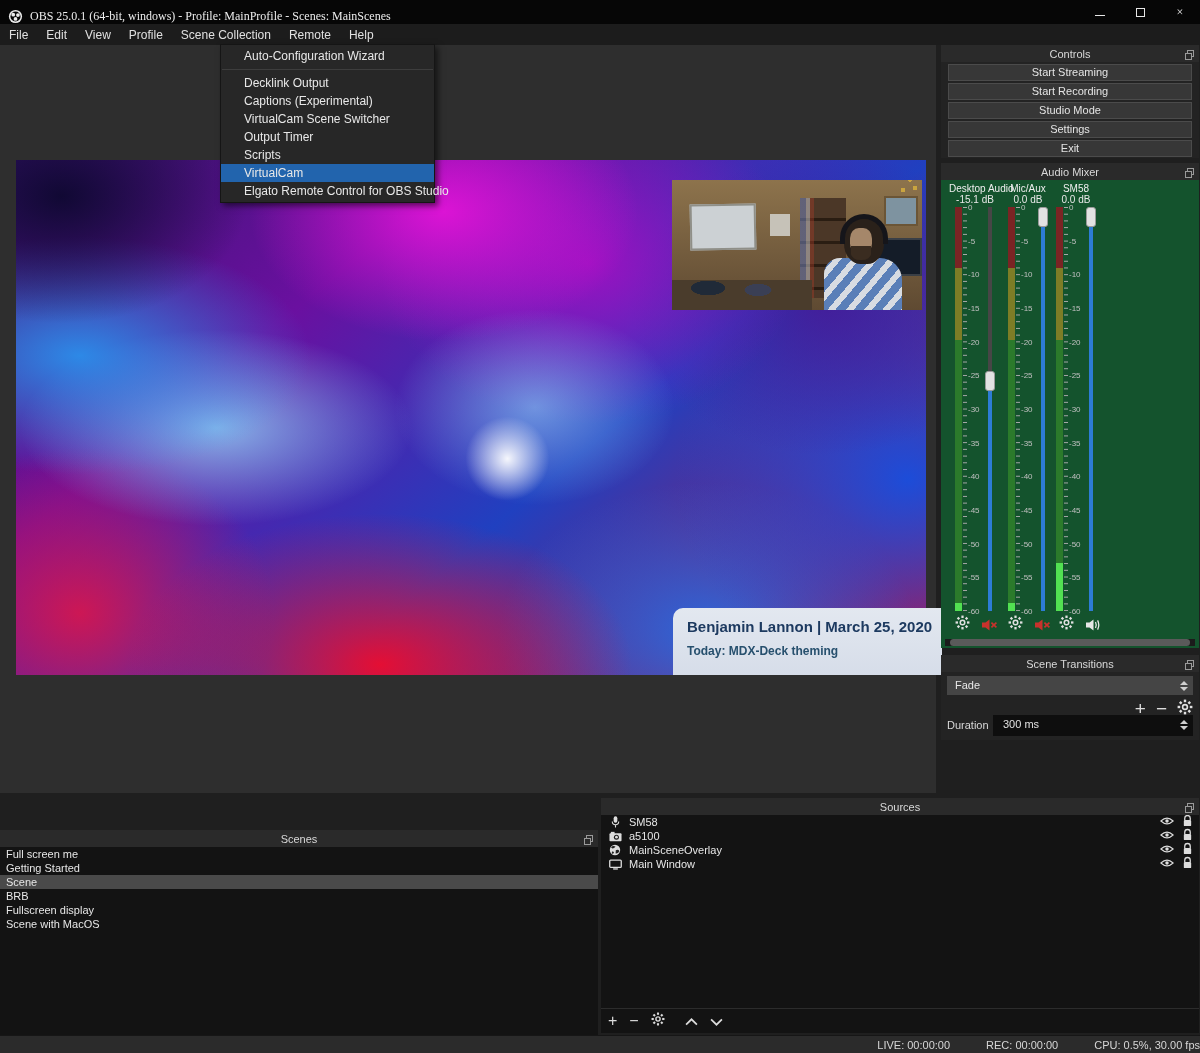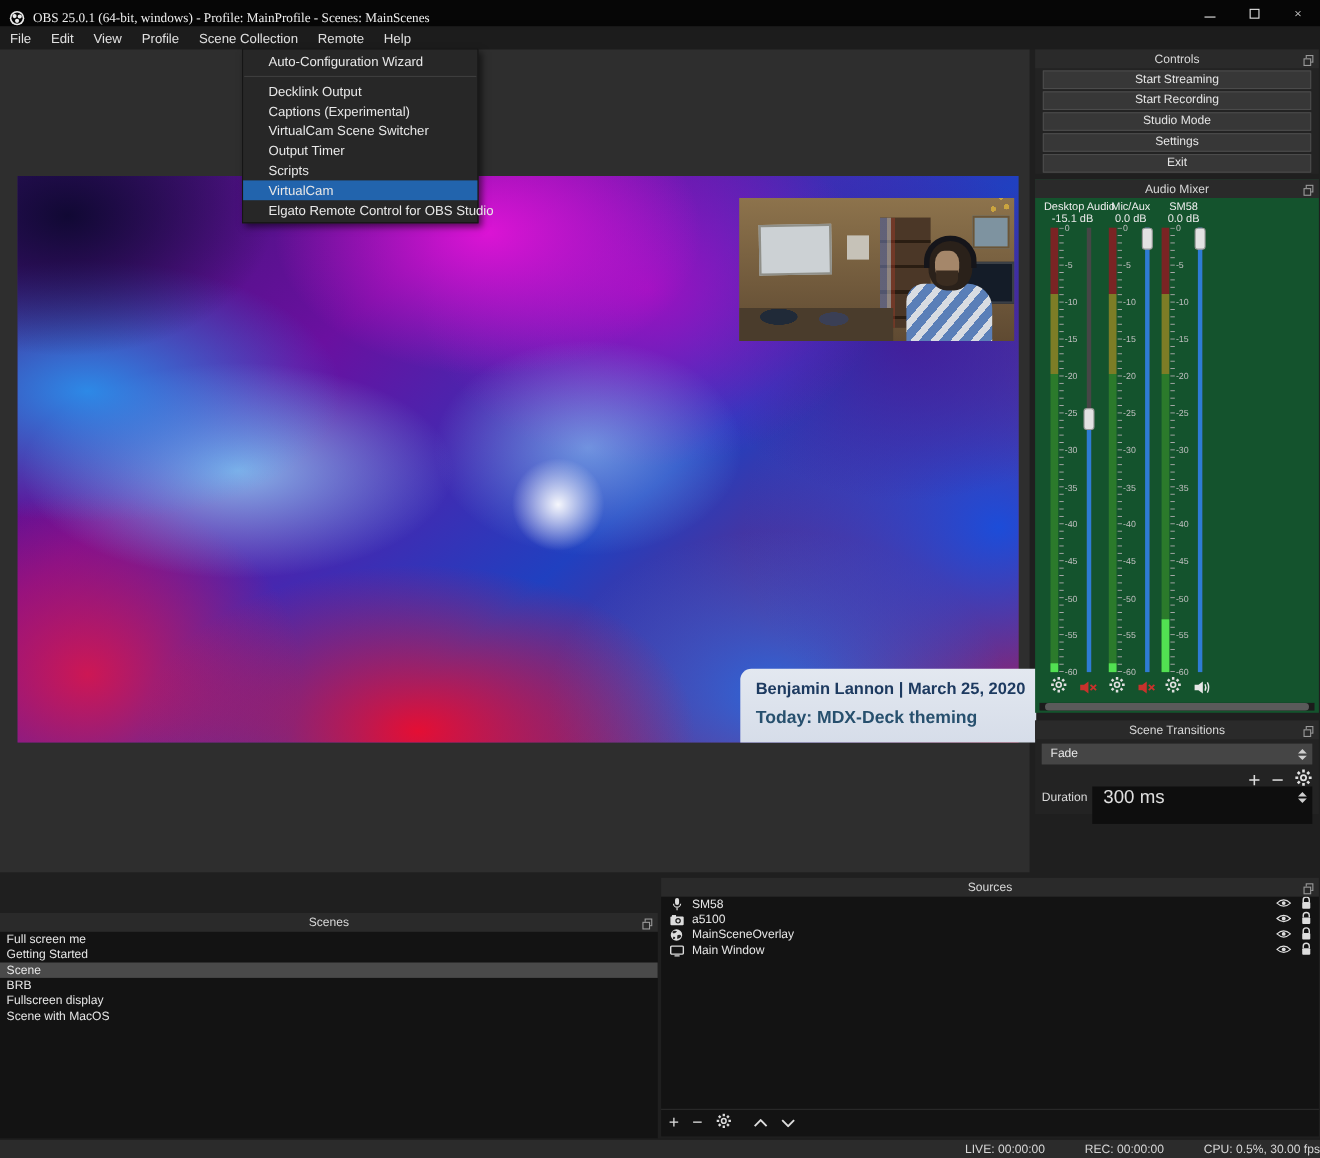"Today: MDX-Deck theming" .lt-sub { font-size: 16px -> 12px }
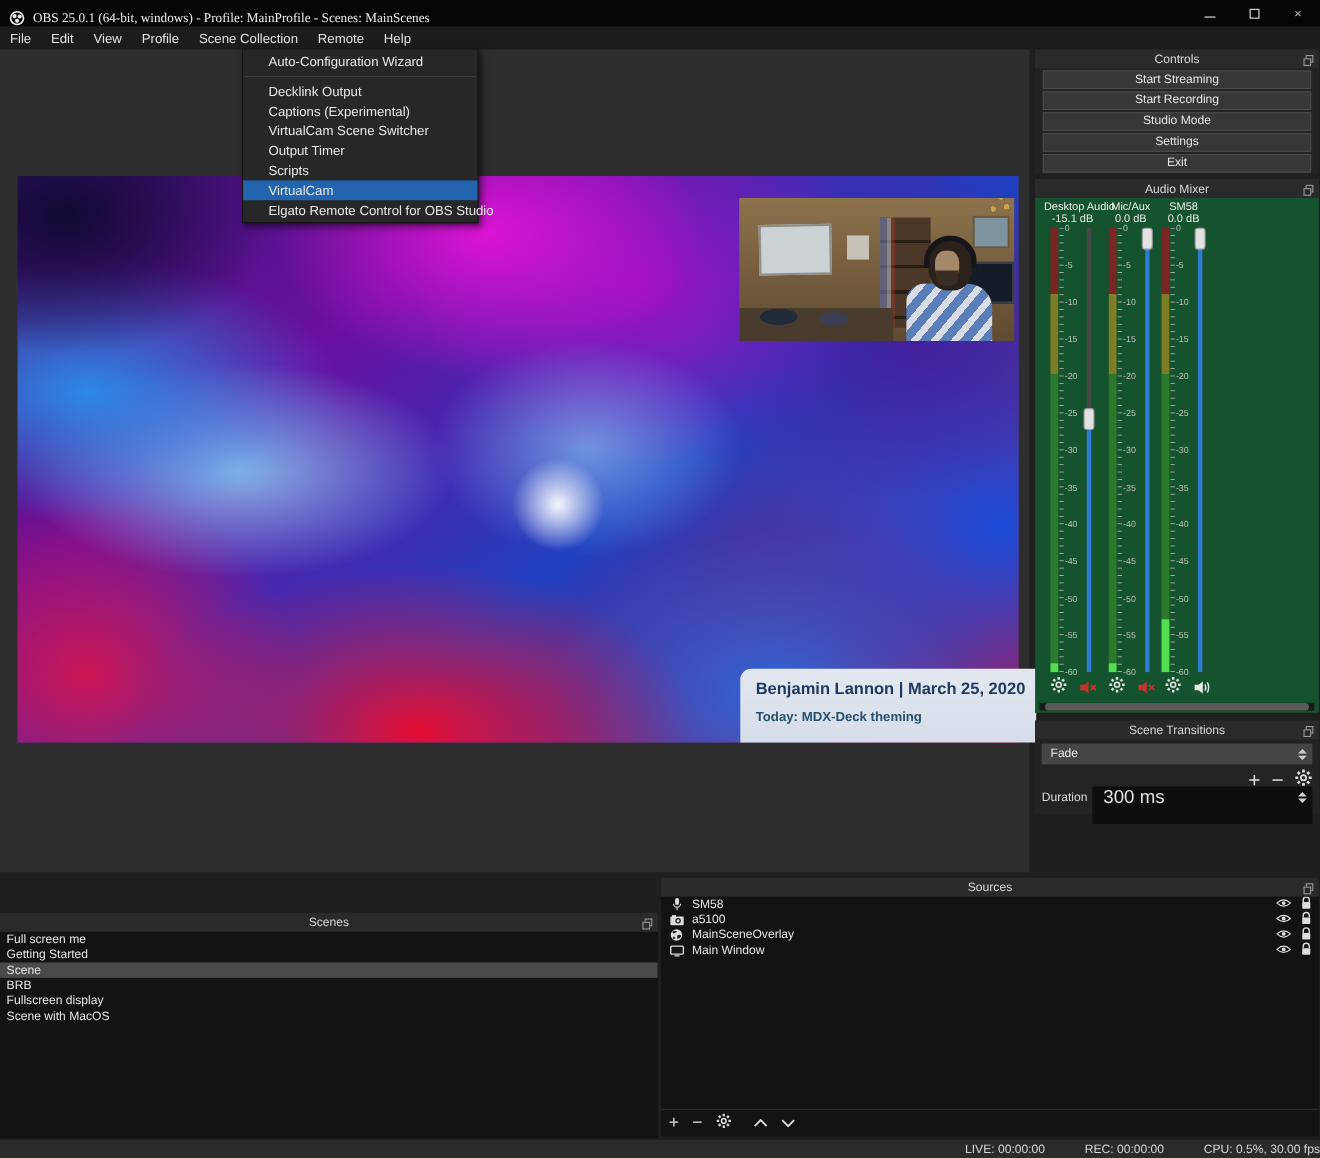"300 ms" .st-duration { font-size: 17px -> 11px; height: 34px -> 21px }
